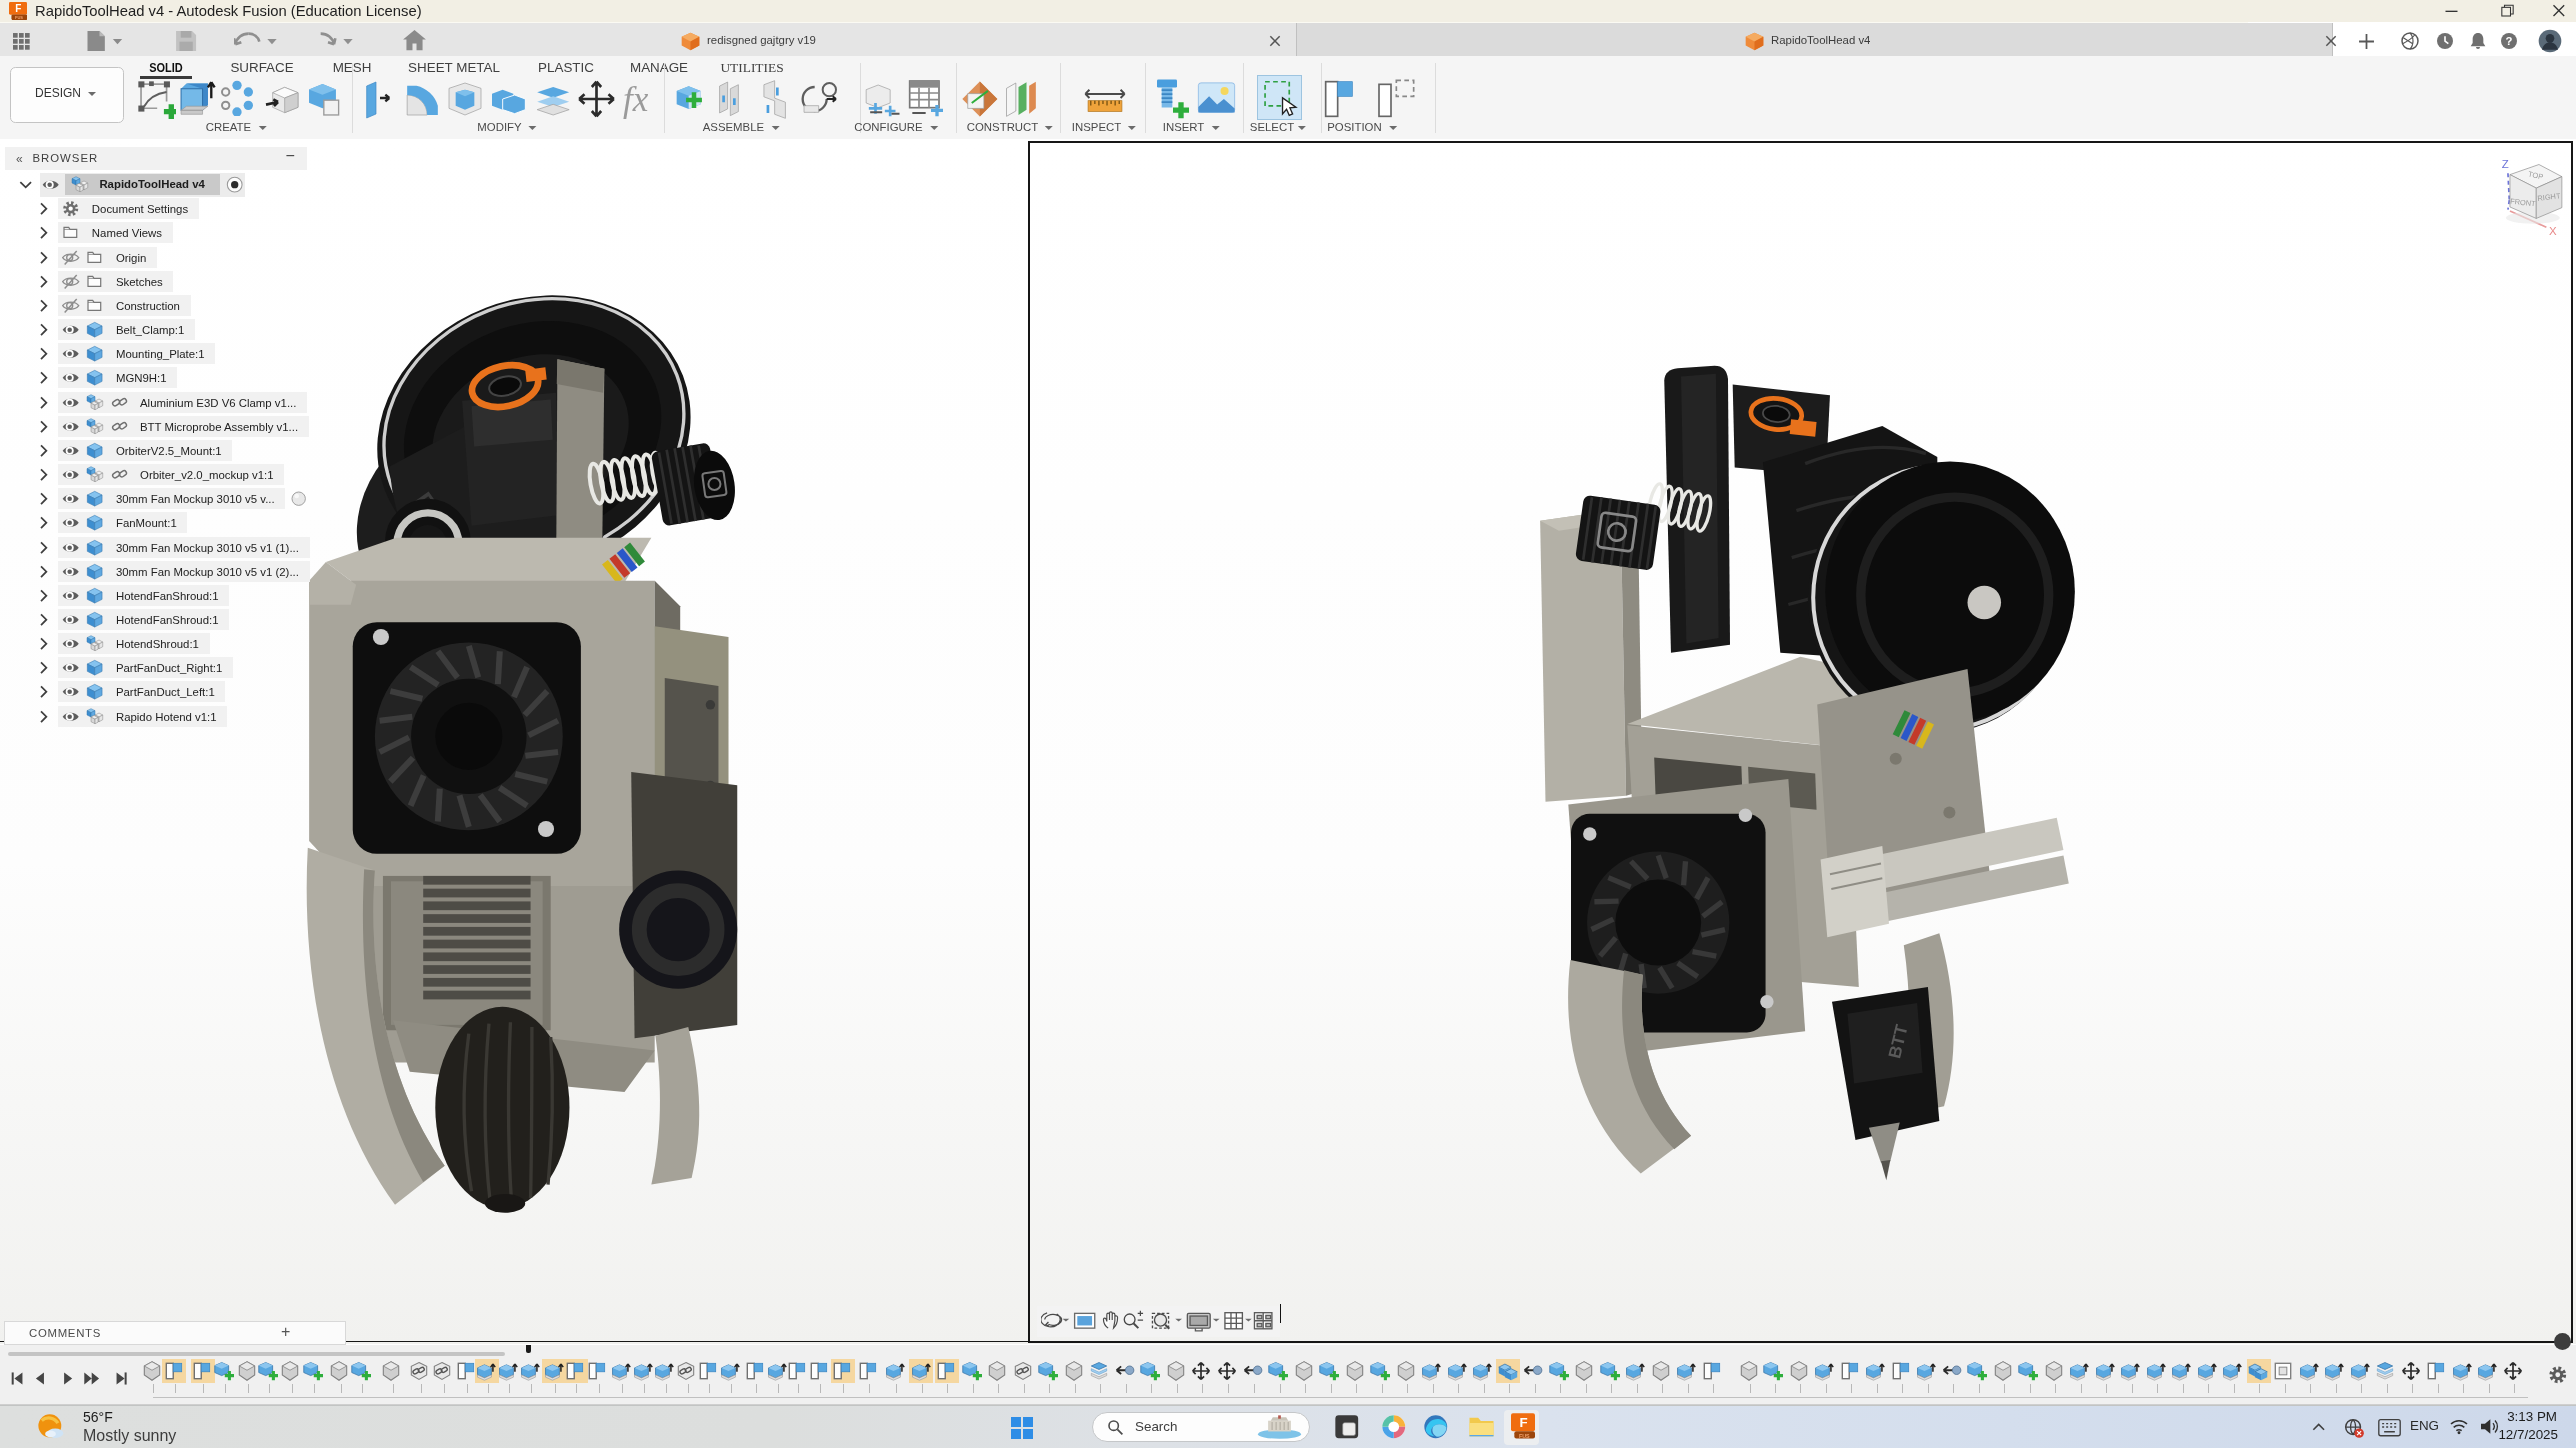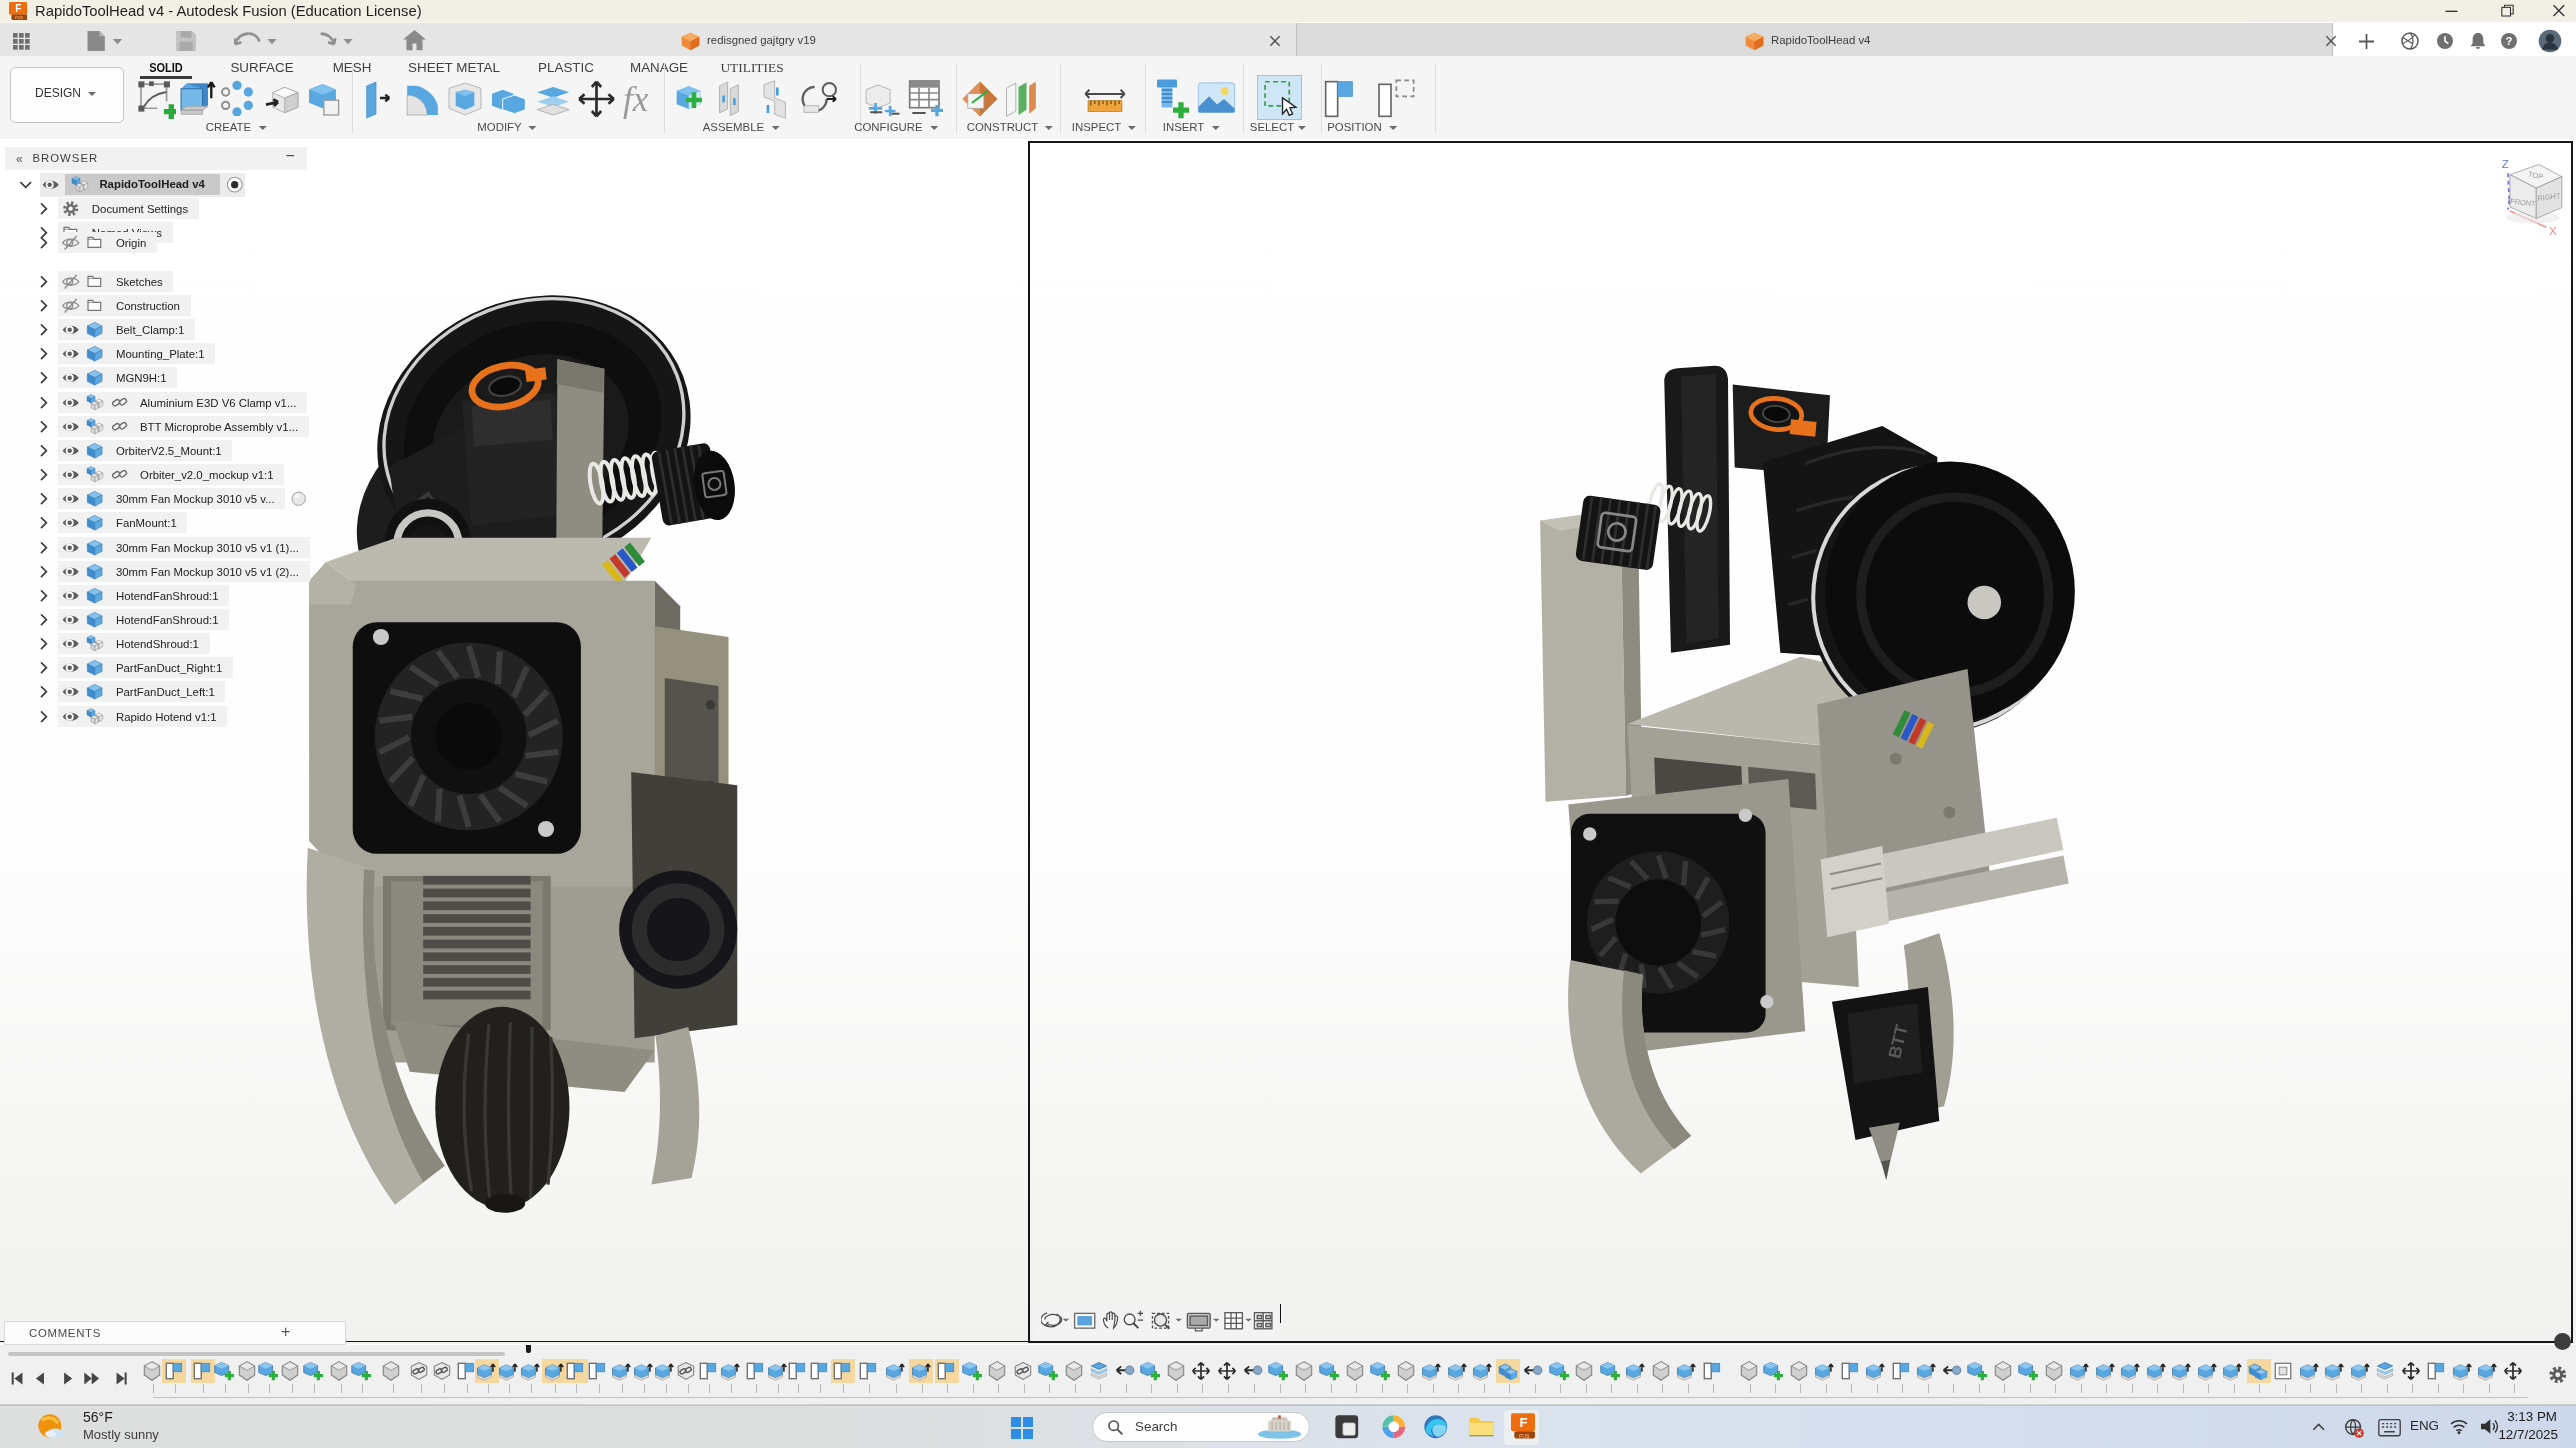"Origin" div.brow { top: 84px -> 99px }
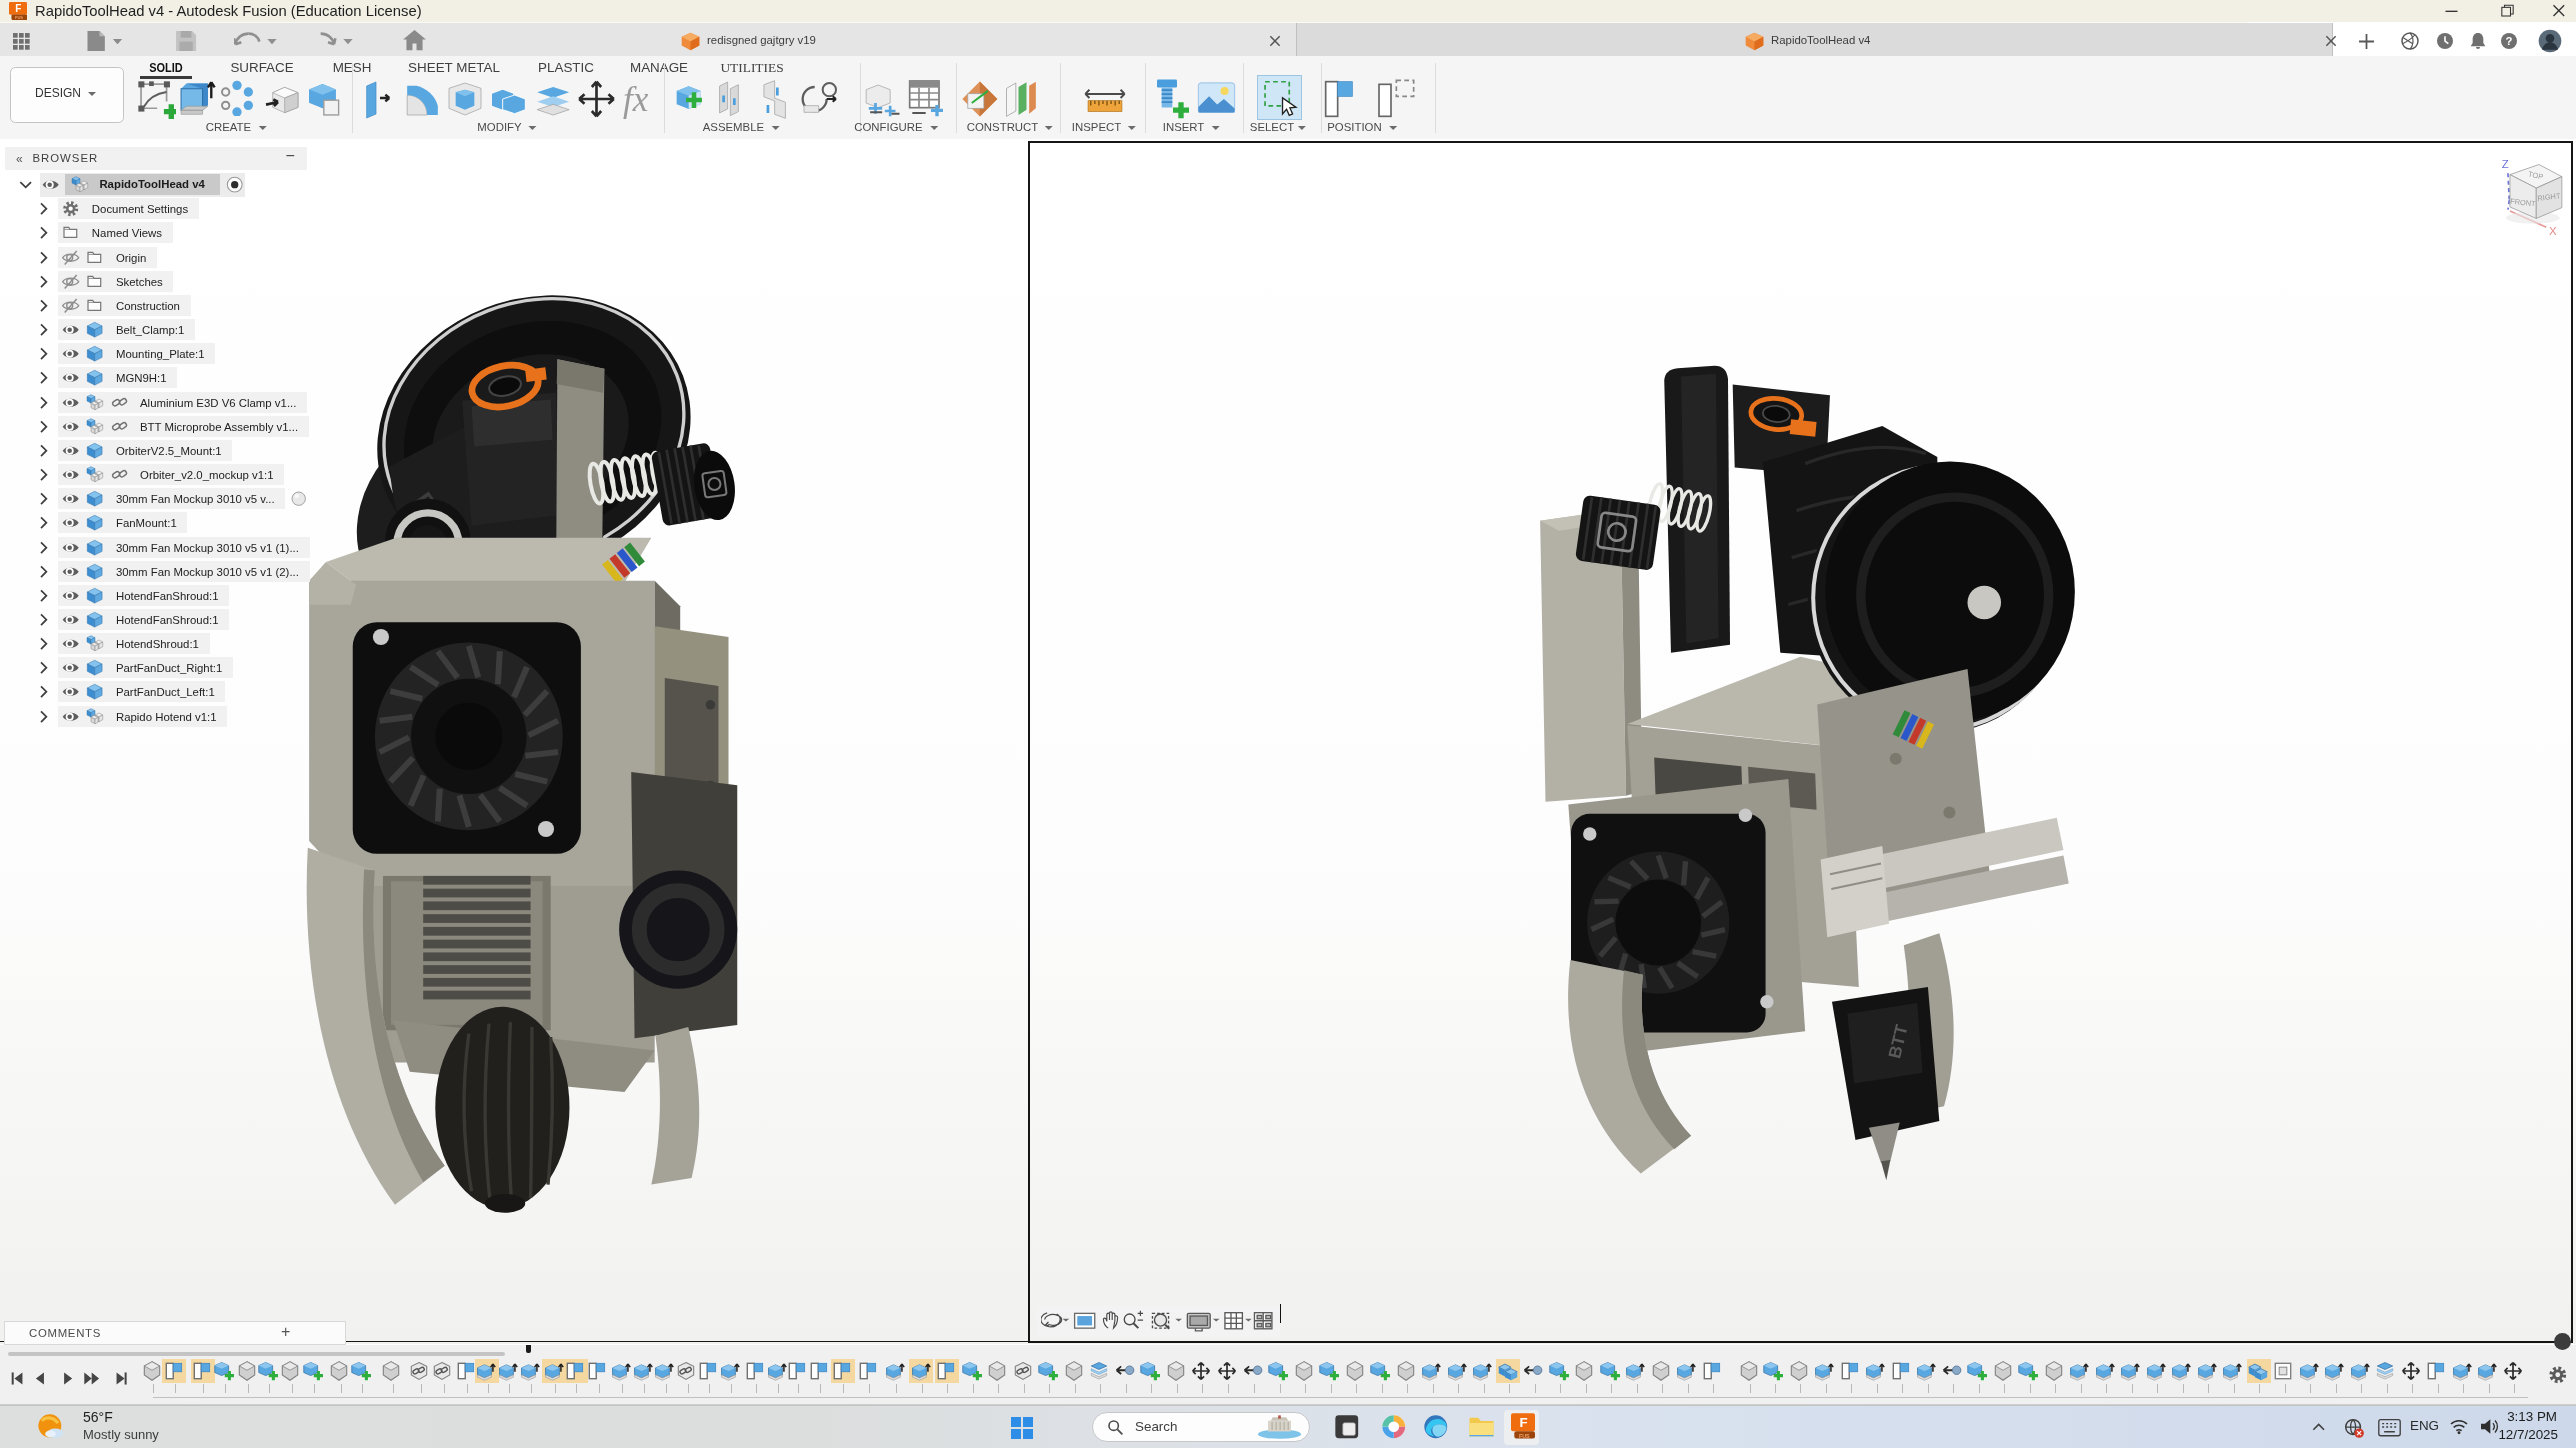"Mostly sunny" div { font-size: 13px -> 16px }
